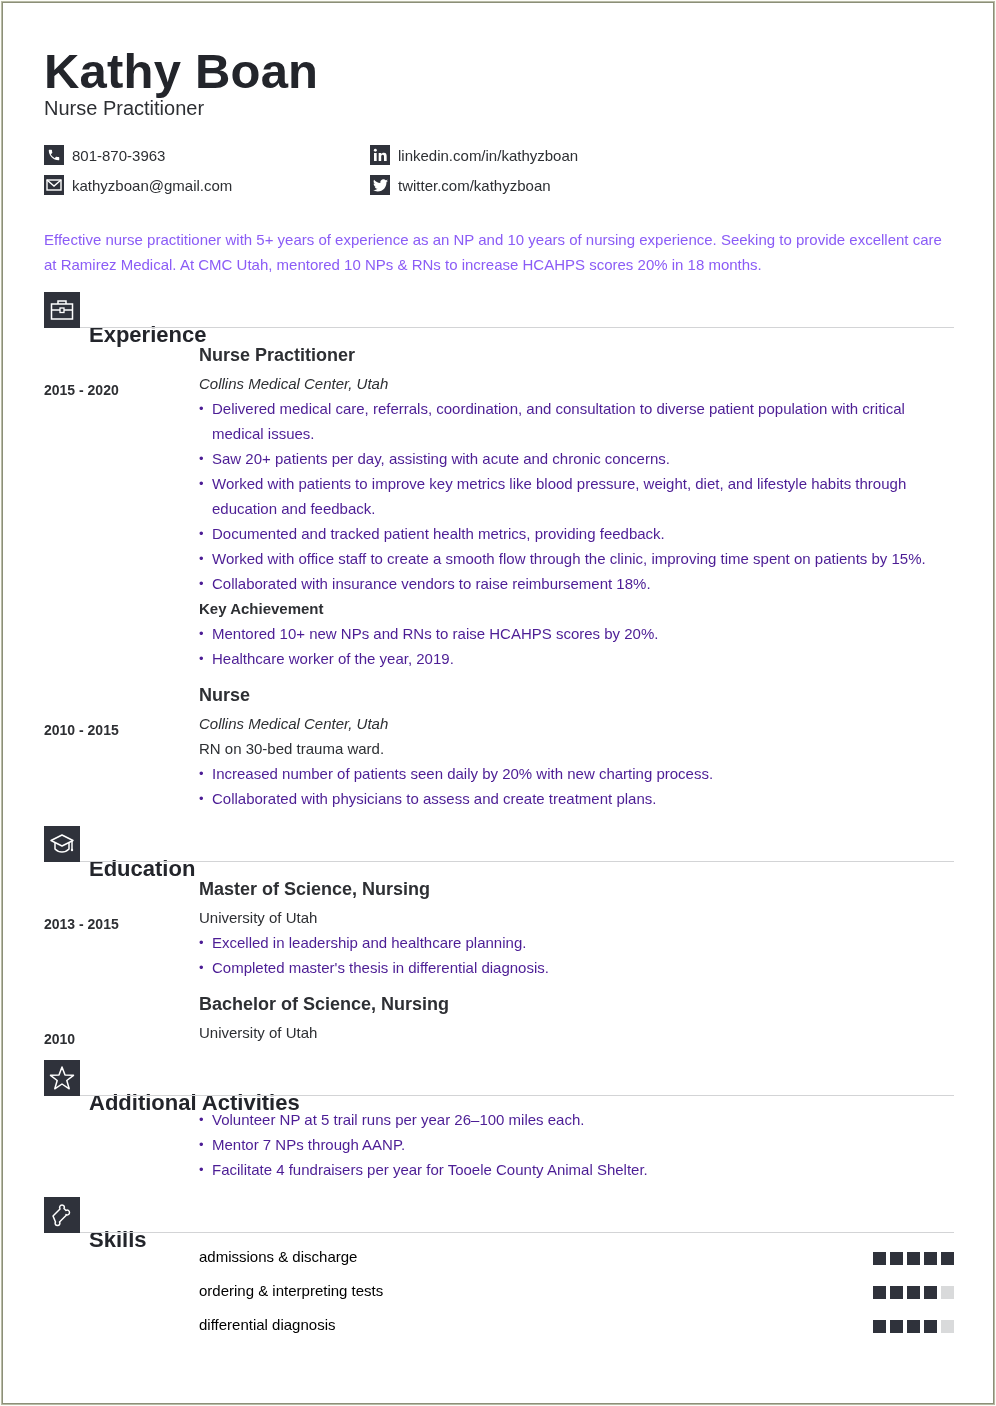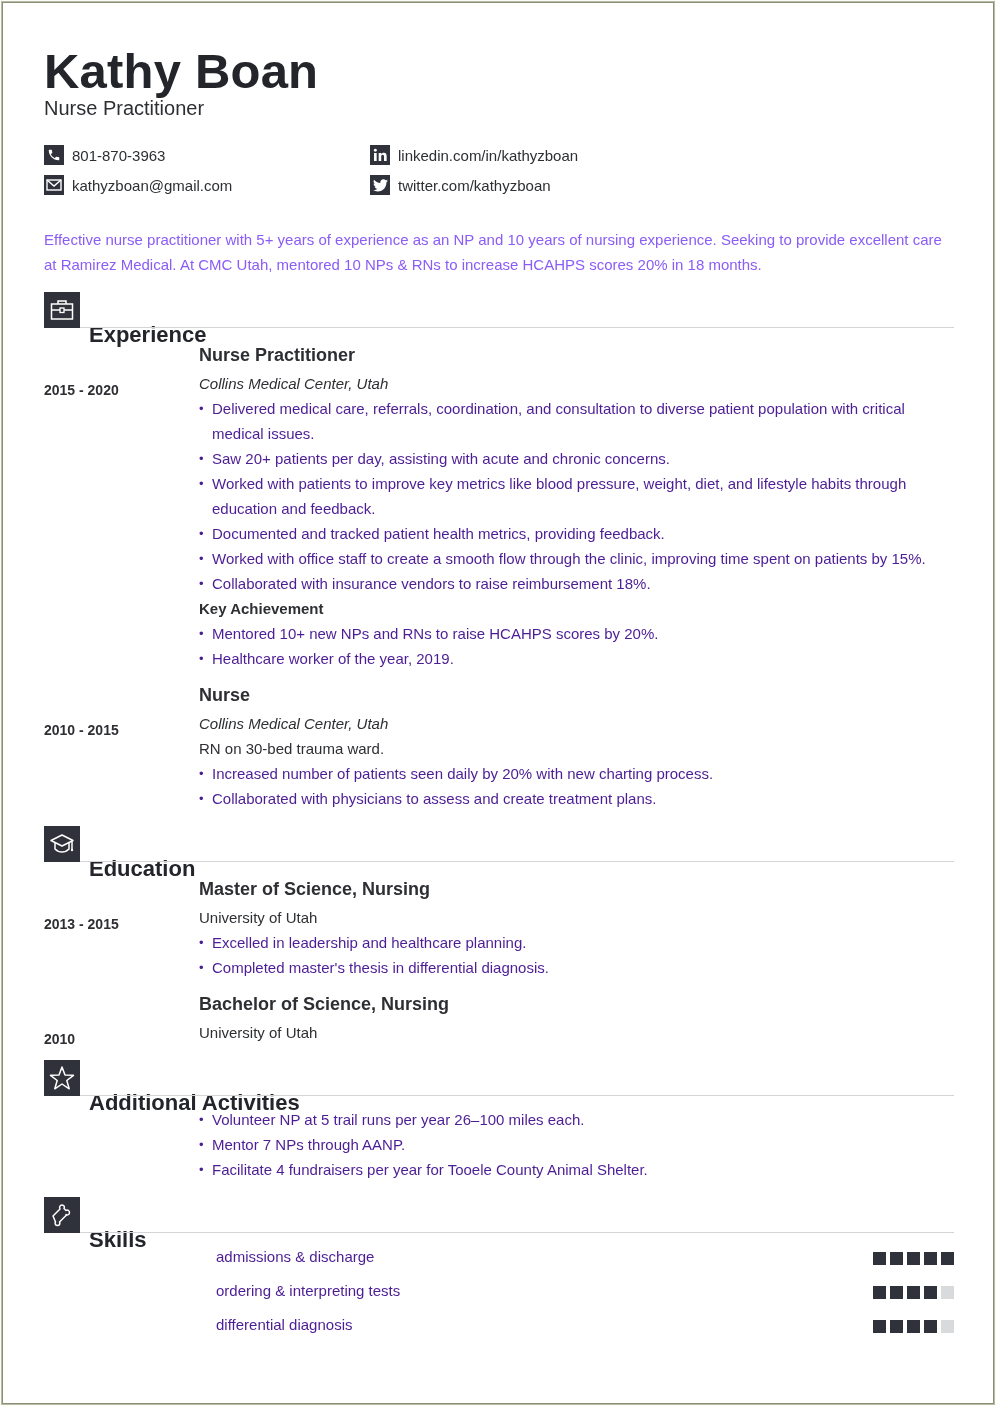"admissions & discharge" .skill-name { color: #4c1d95 -> #000000; left: 17px -> 0 }
